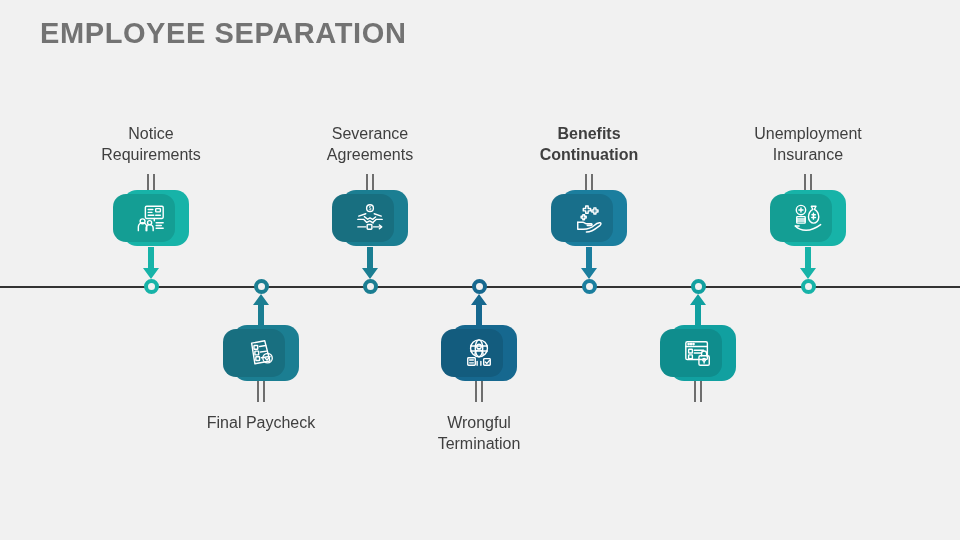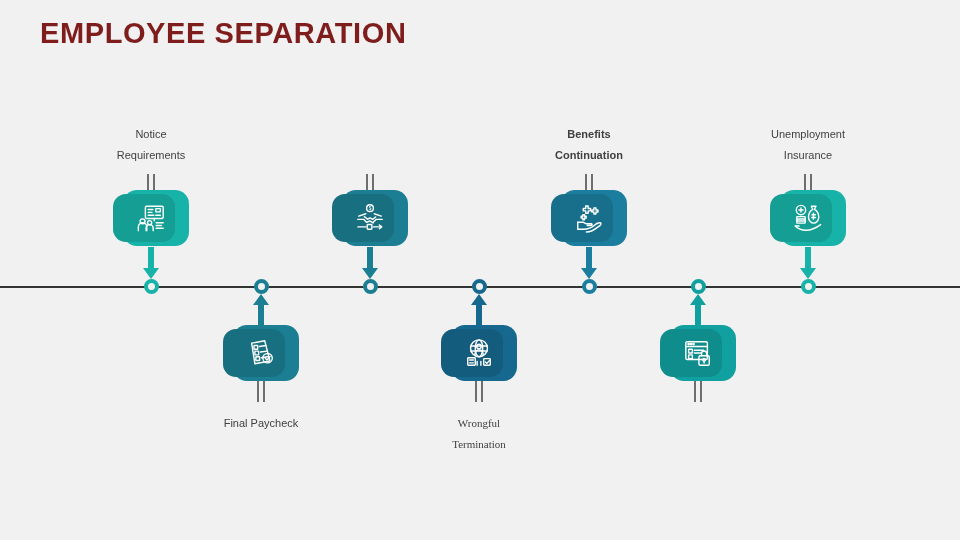"EMPLOYEE SEPARATION" #page-title { color: #7f1d1d -> #737373 }
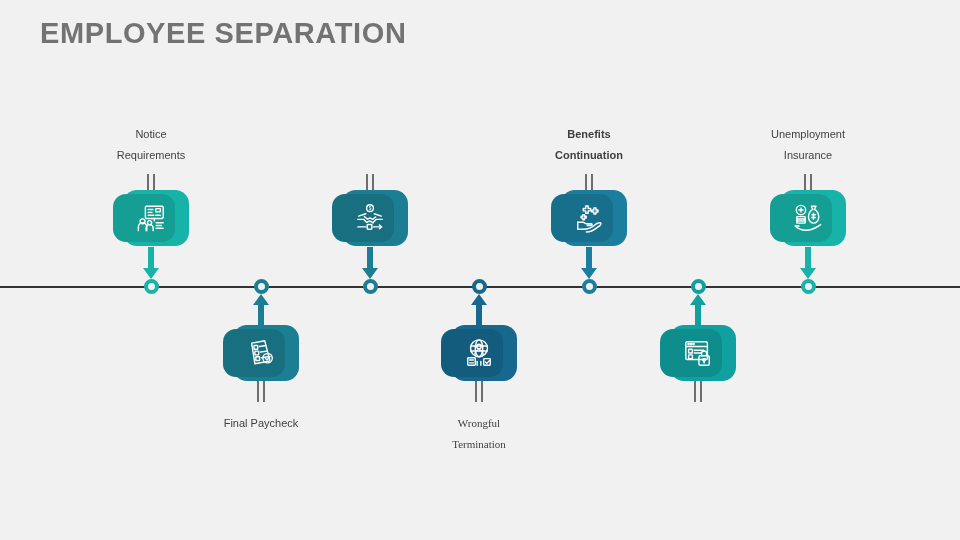"Notice" .node-label { font-size: 11px -> 16px }
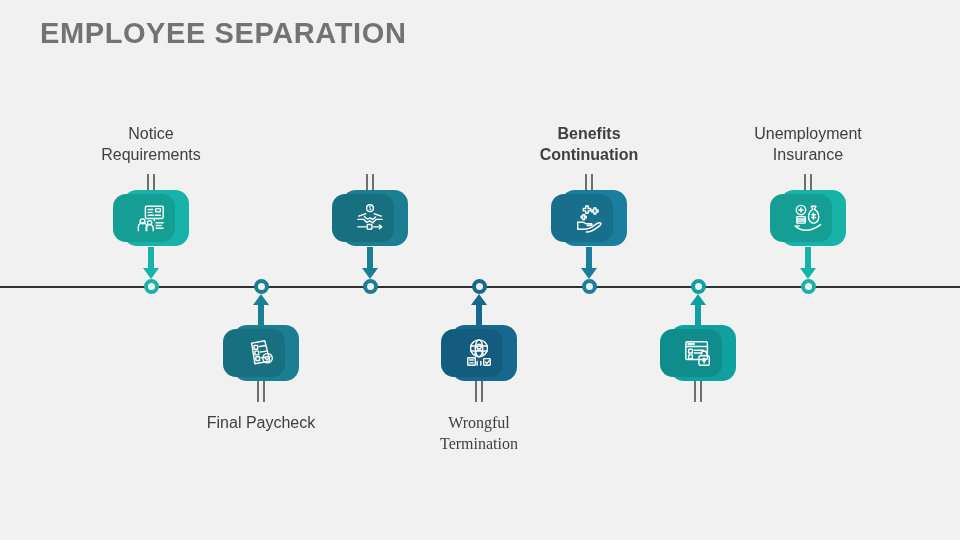"Severance" div.node-label { html: none -> <div>Severance Agreements</div> }
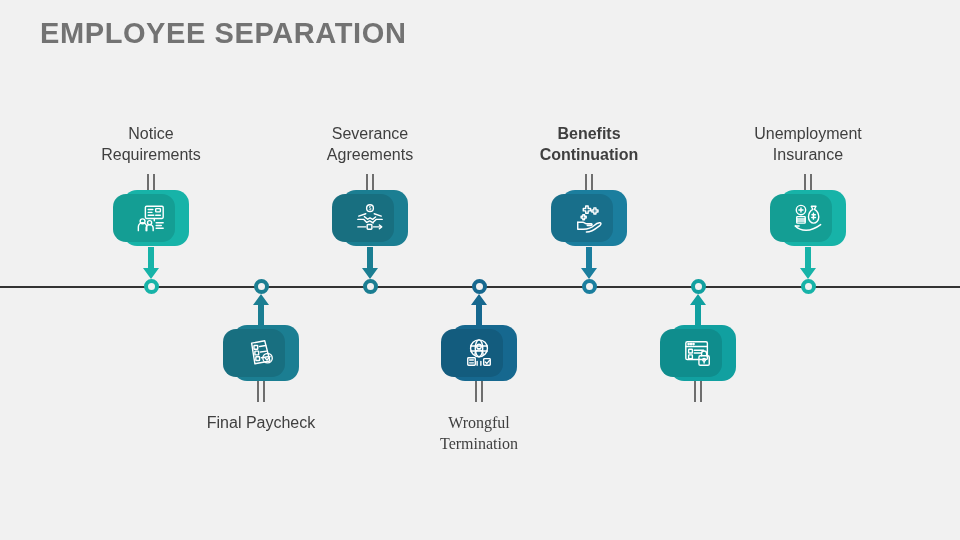"Wrongful" div.node { font-family: Liberation Serif, serif -> none }
